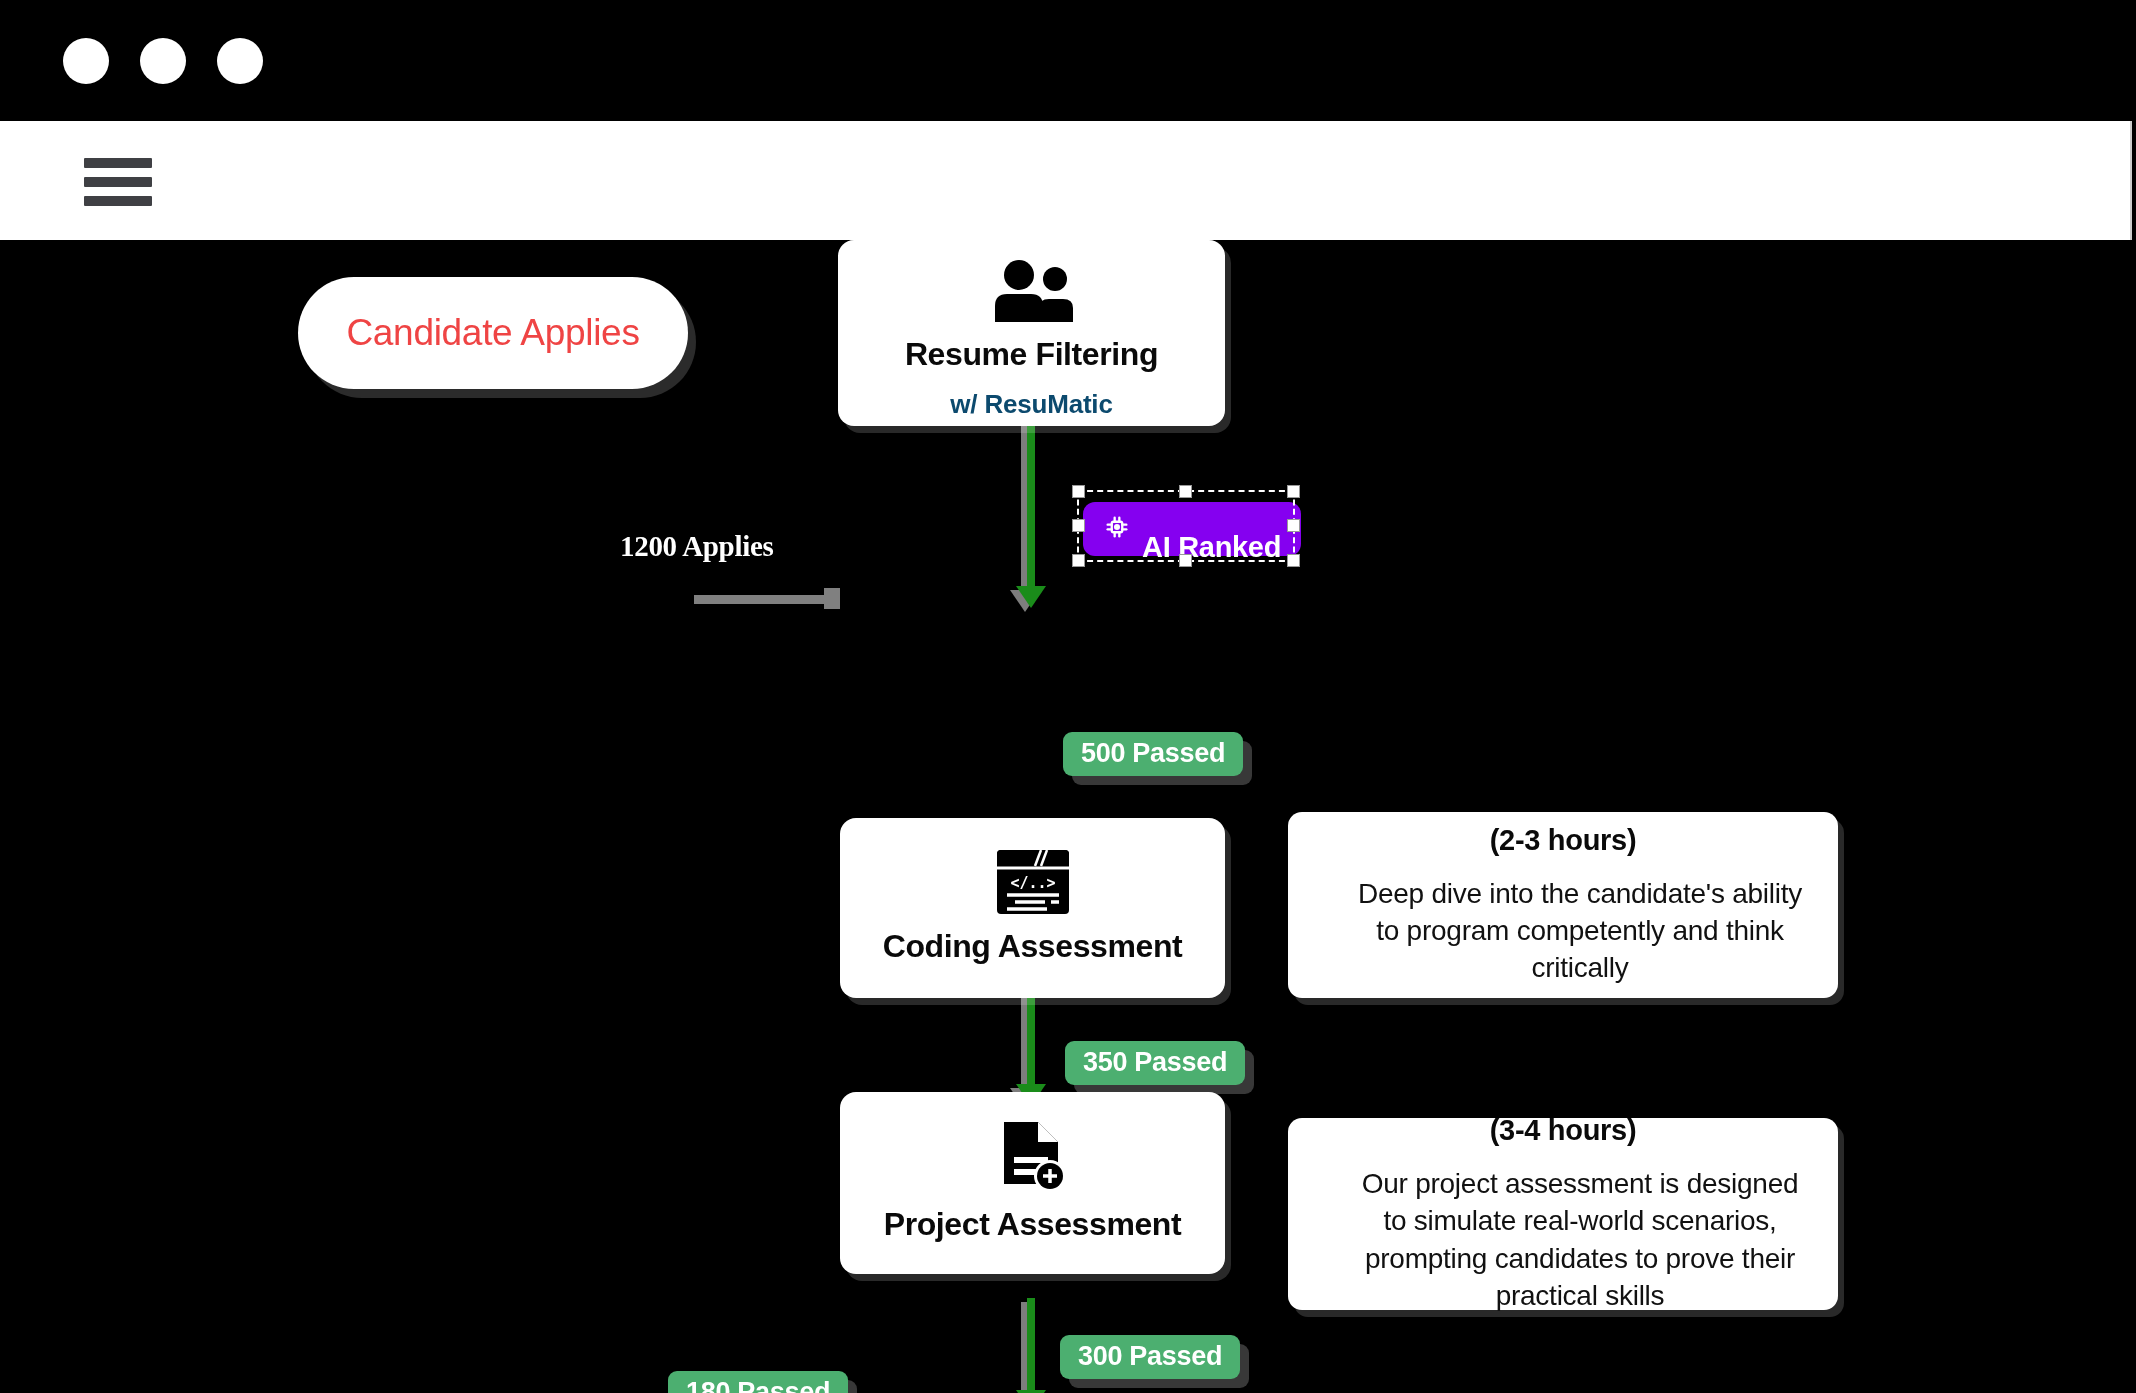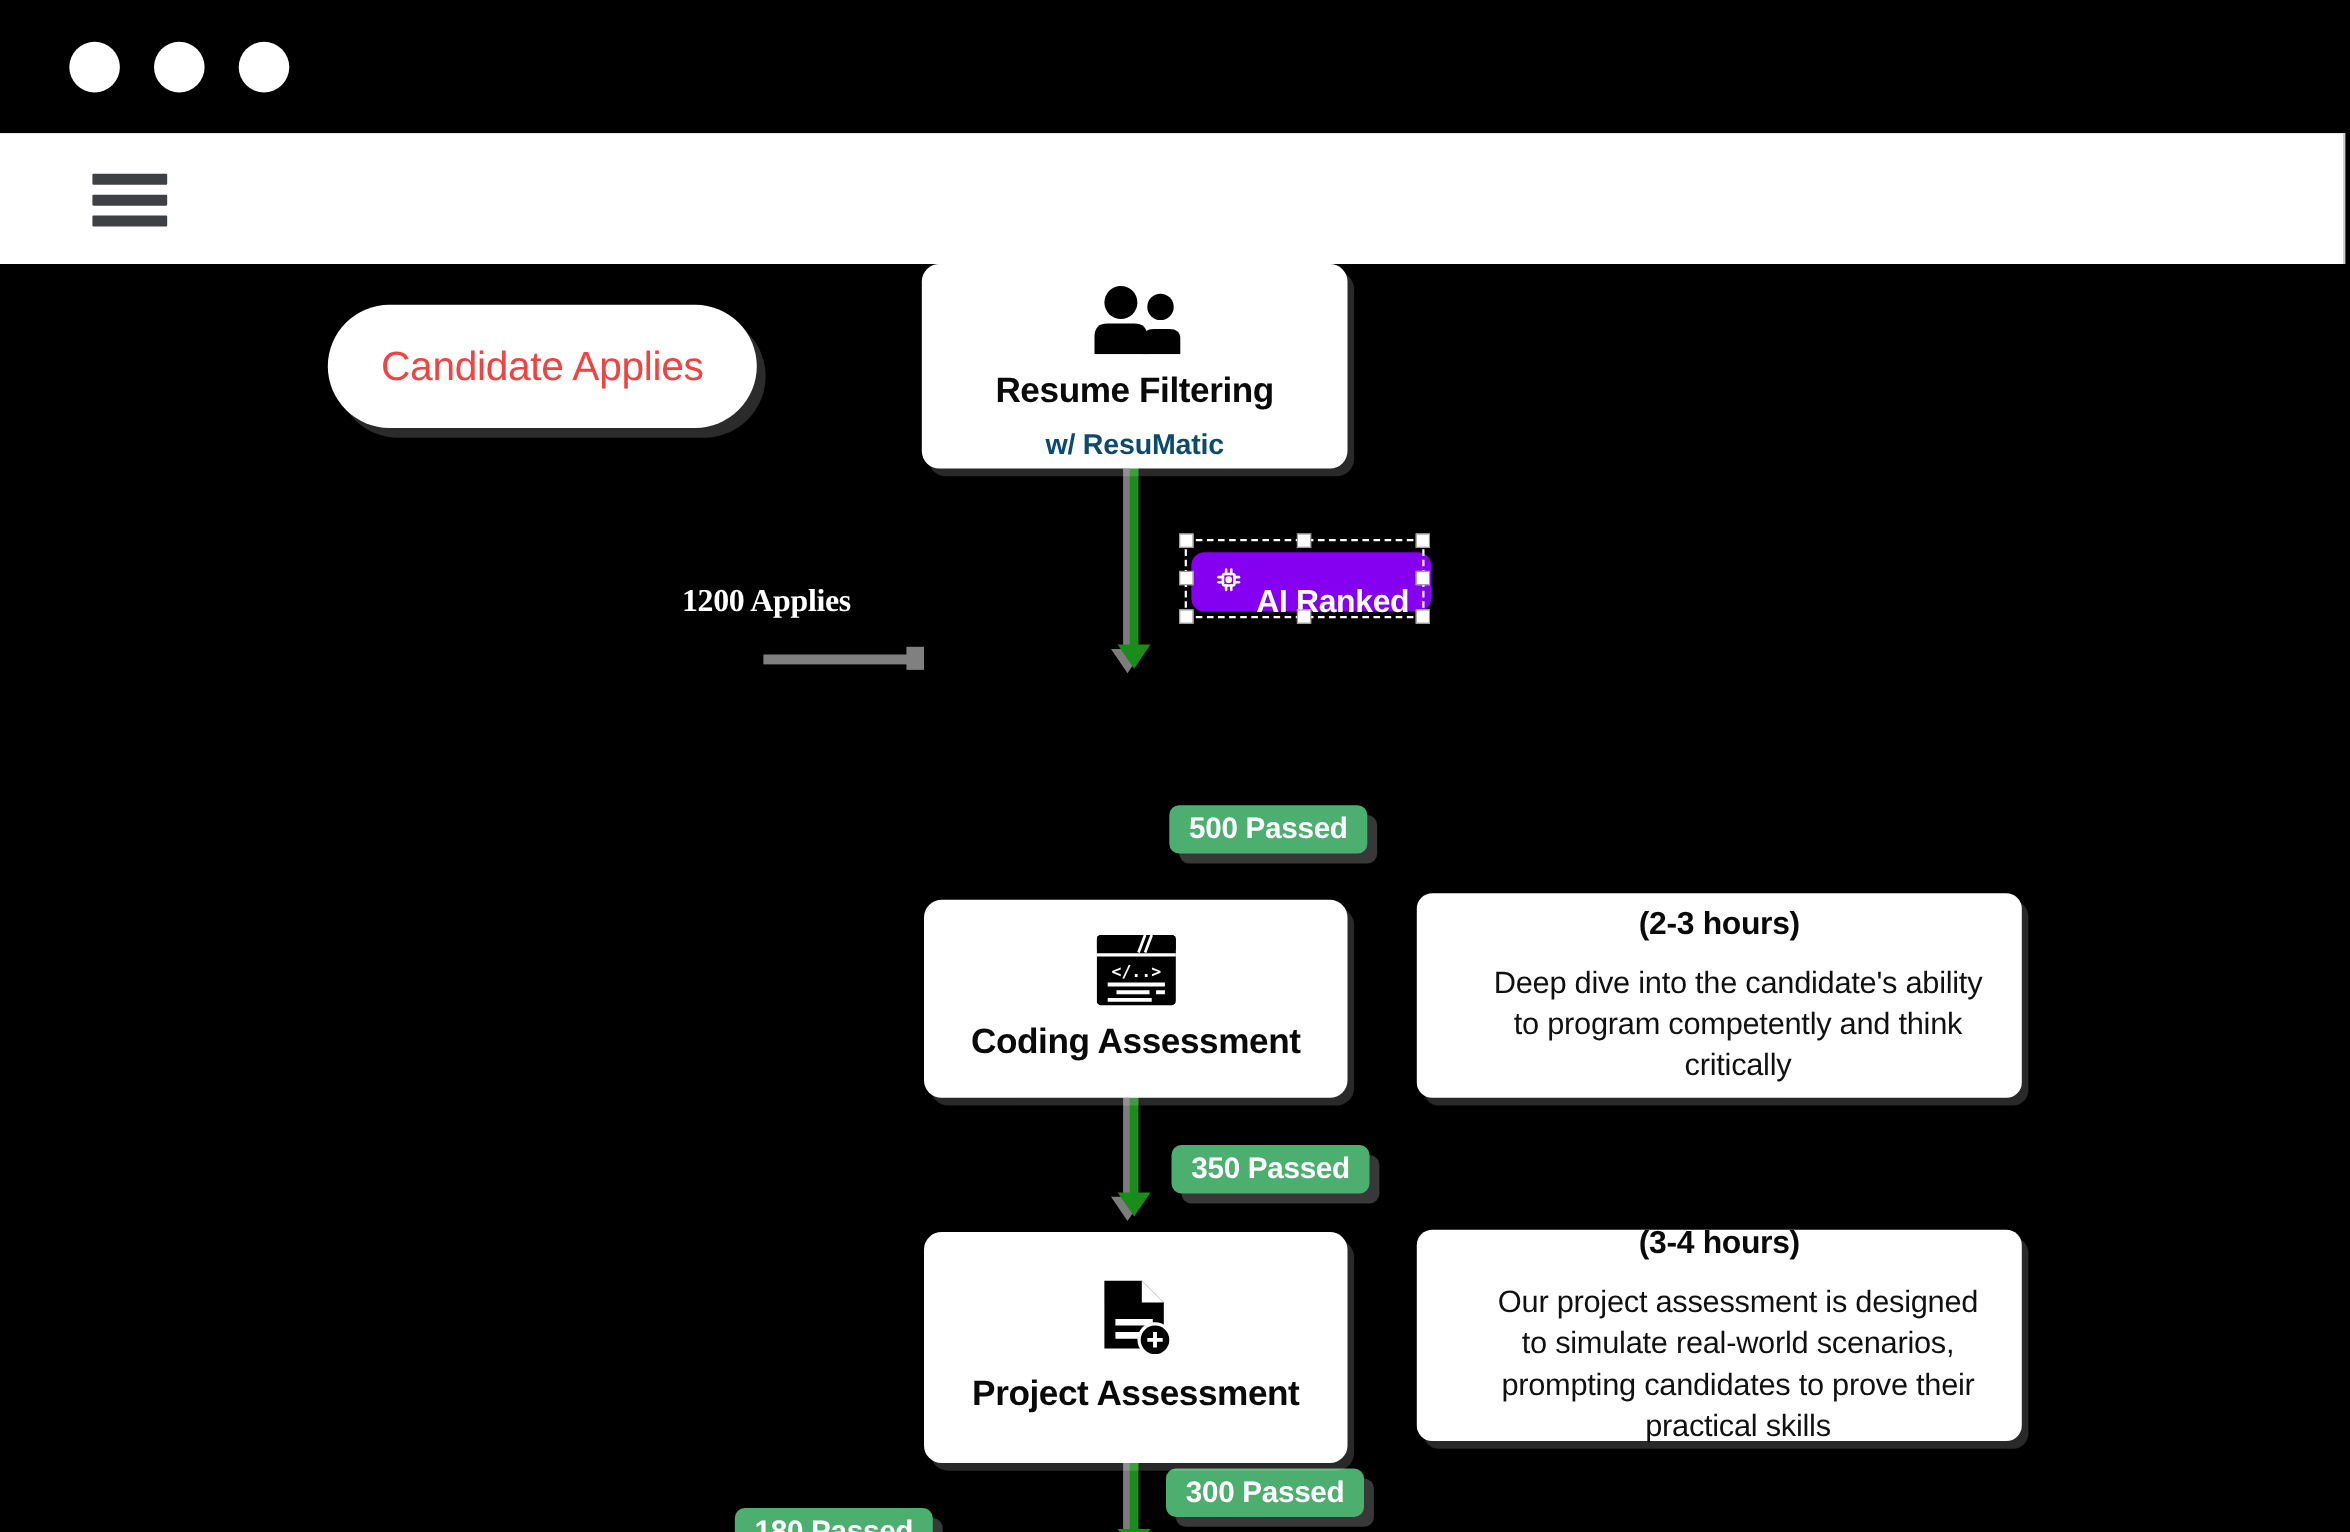"Project Assessment" #project-node { height: 210px -> 182px; top: 880px -> 852px }
